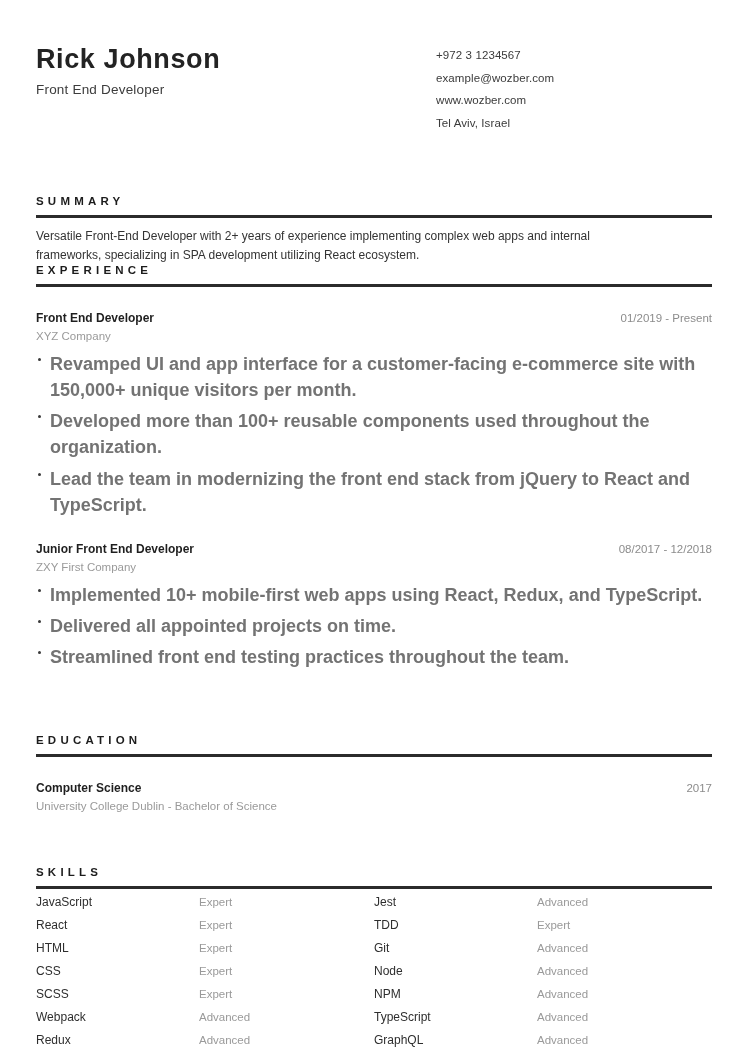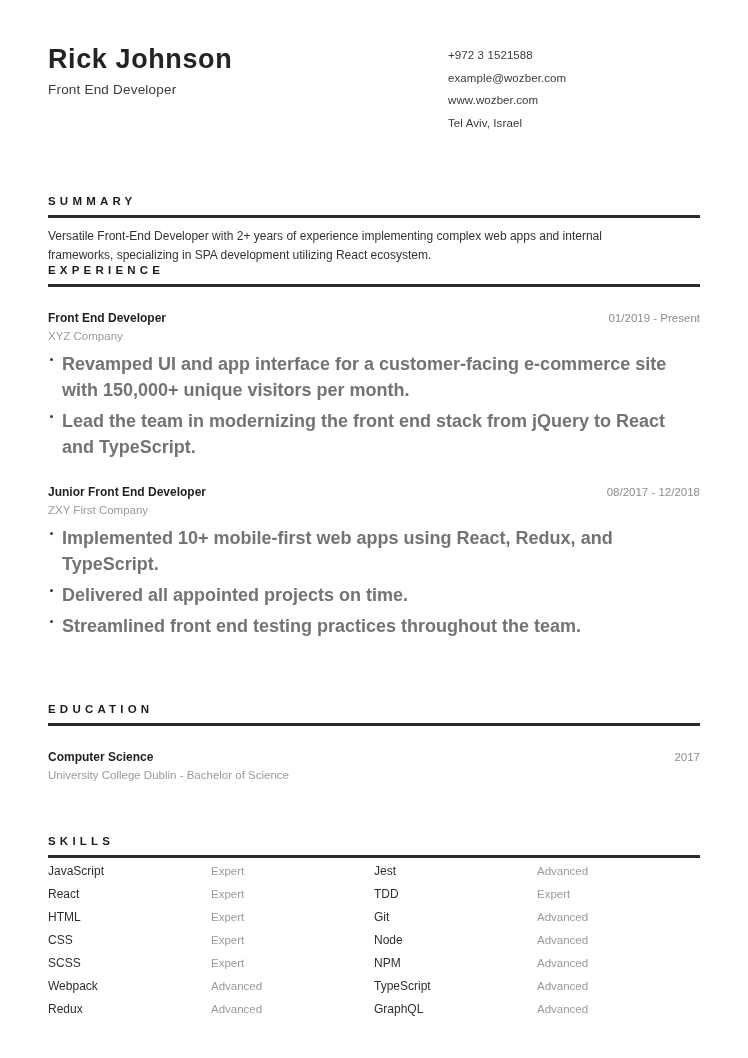"Rick Johnson" .page { padding: 0 48px -> 0 36px }
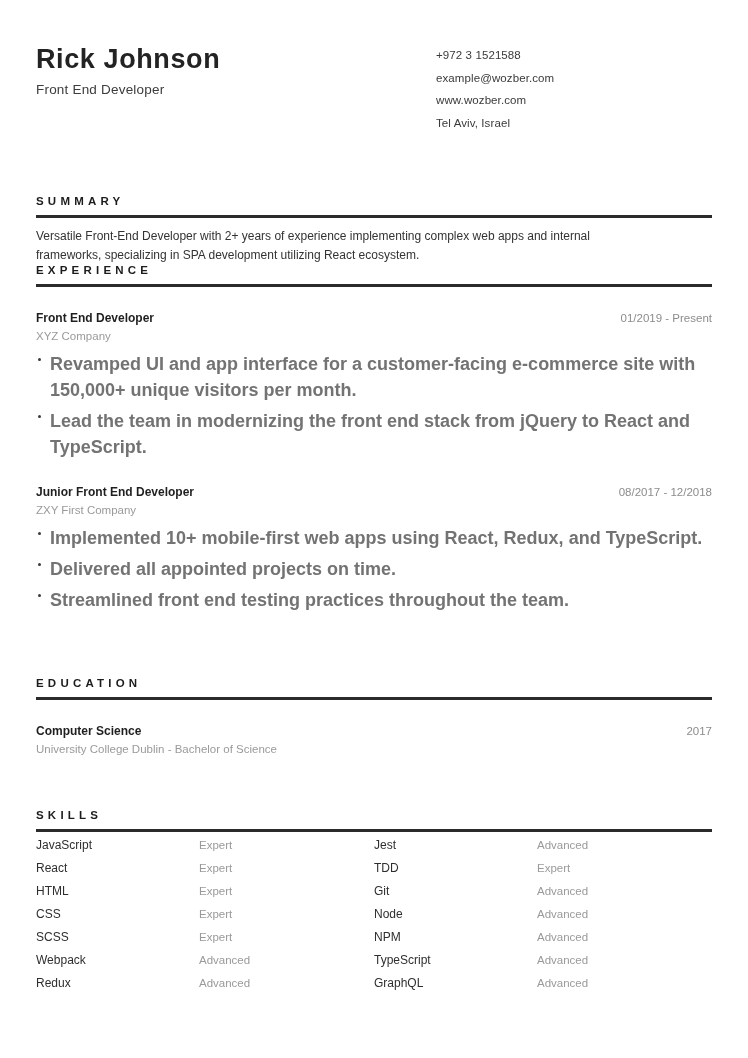"+972 3 1521588" div.contact-line { text: 1521588 -> 1234567 }
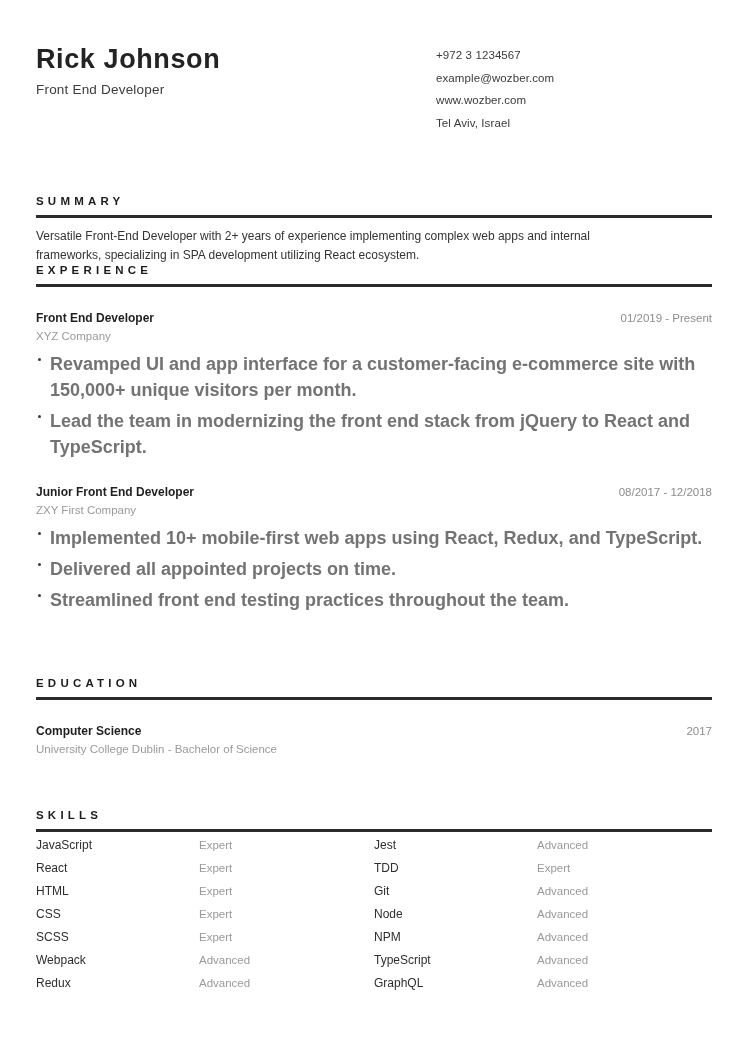"Developed more than 100+ reusable" li { html: none -> <li>Developed more than 100+ reusable components used throughout the organization.</li> }
